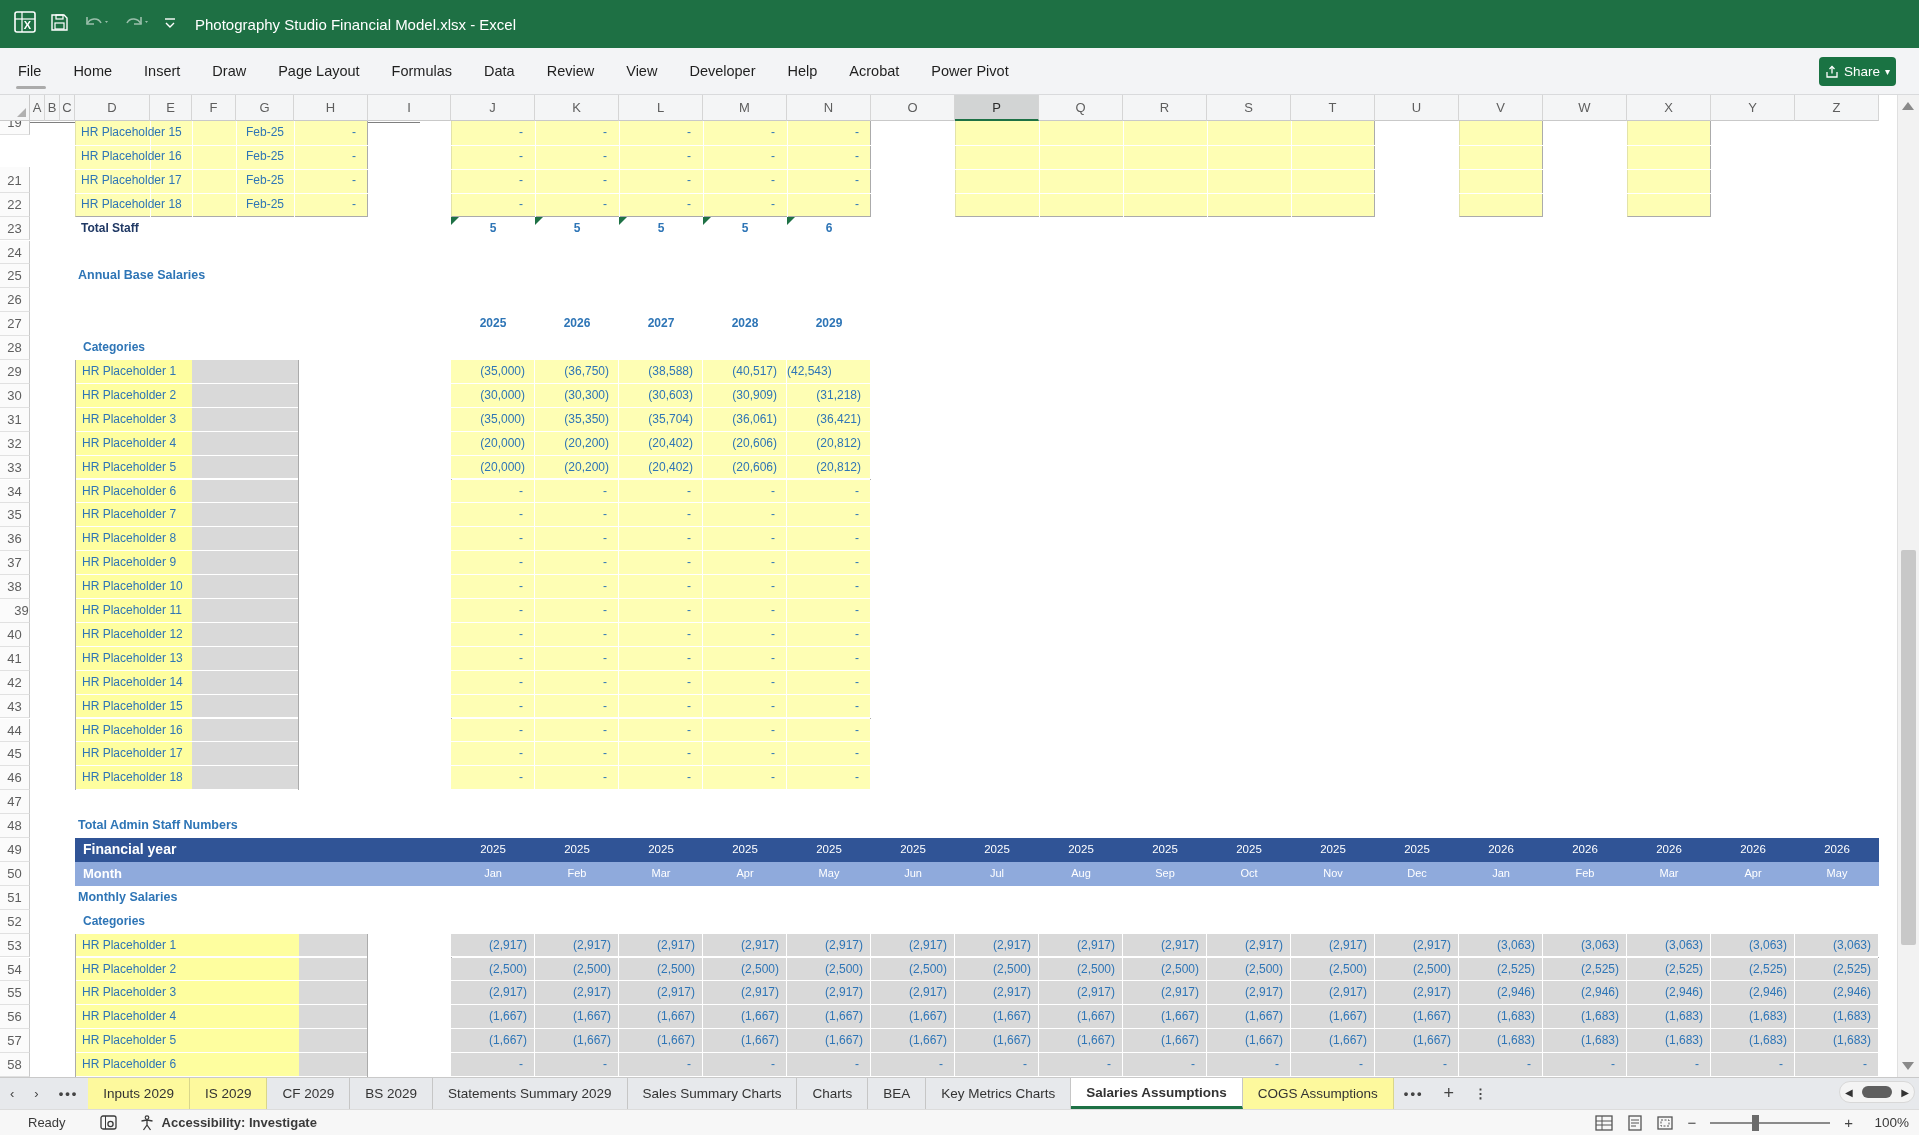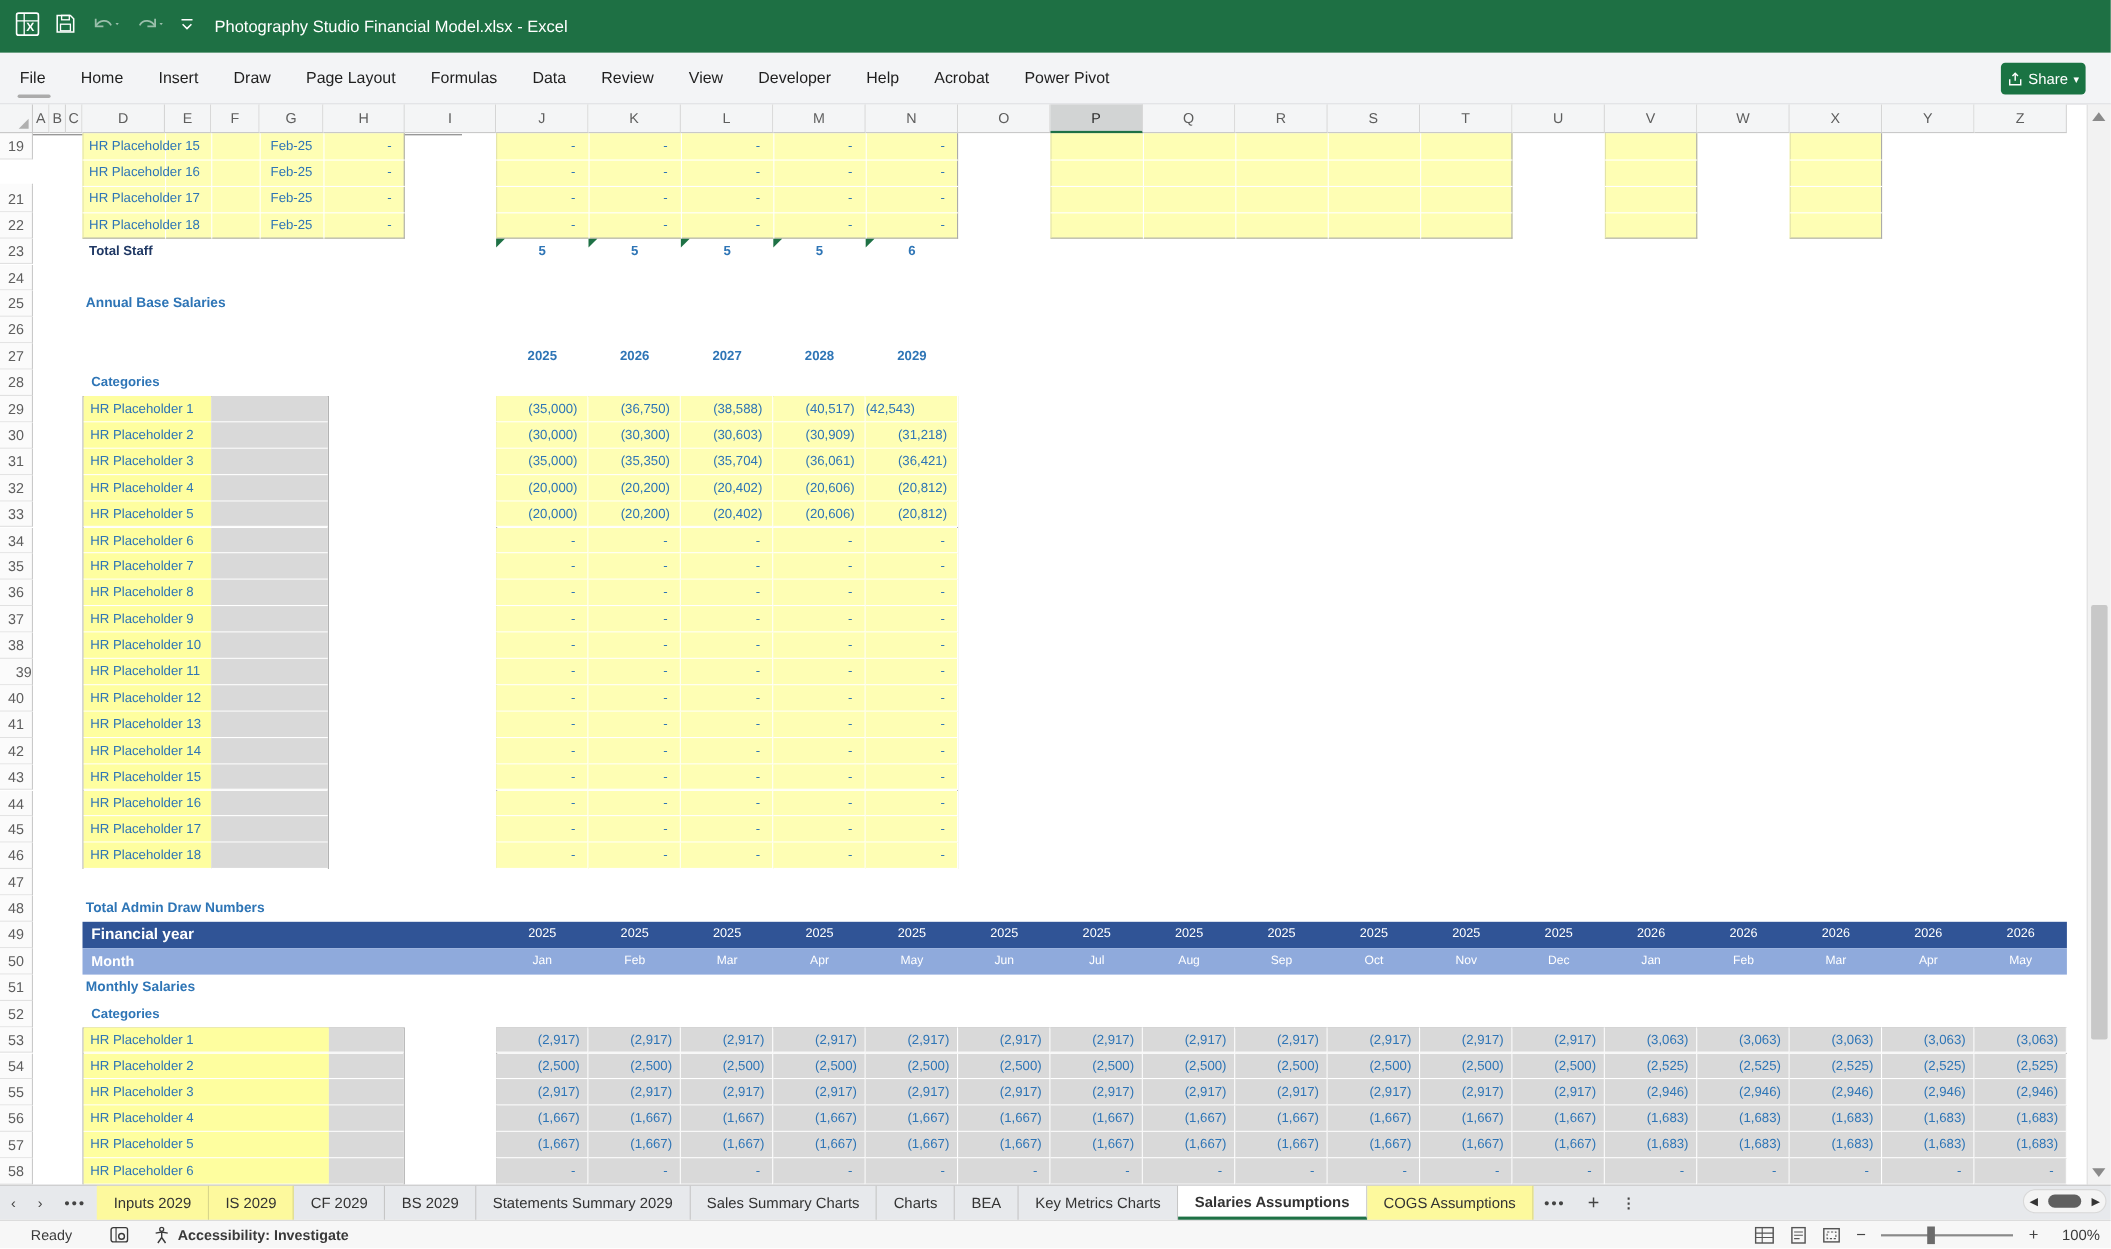"19" div.rowhdr { top: 26px -> 16px }
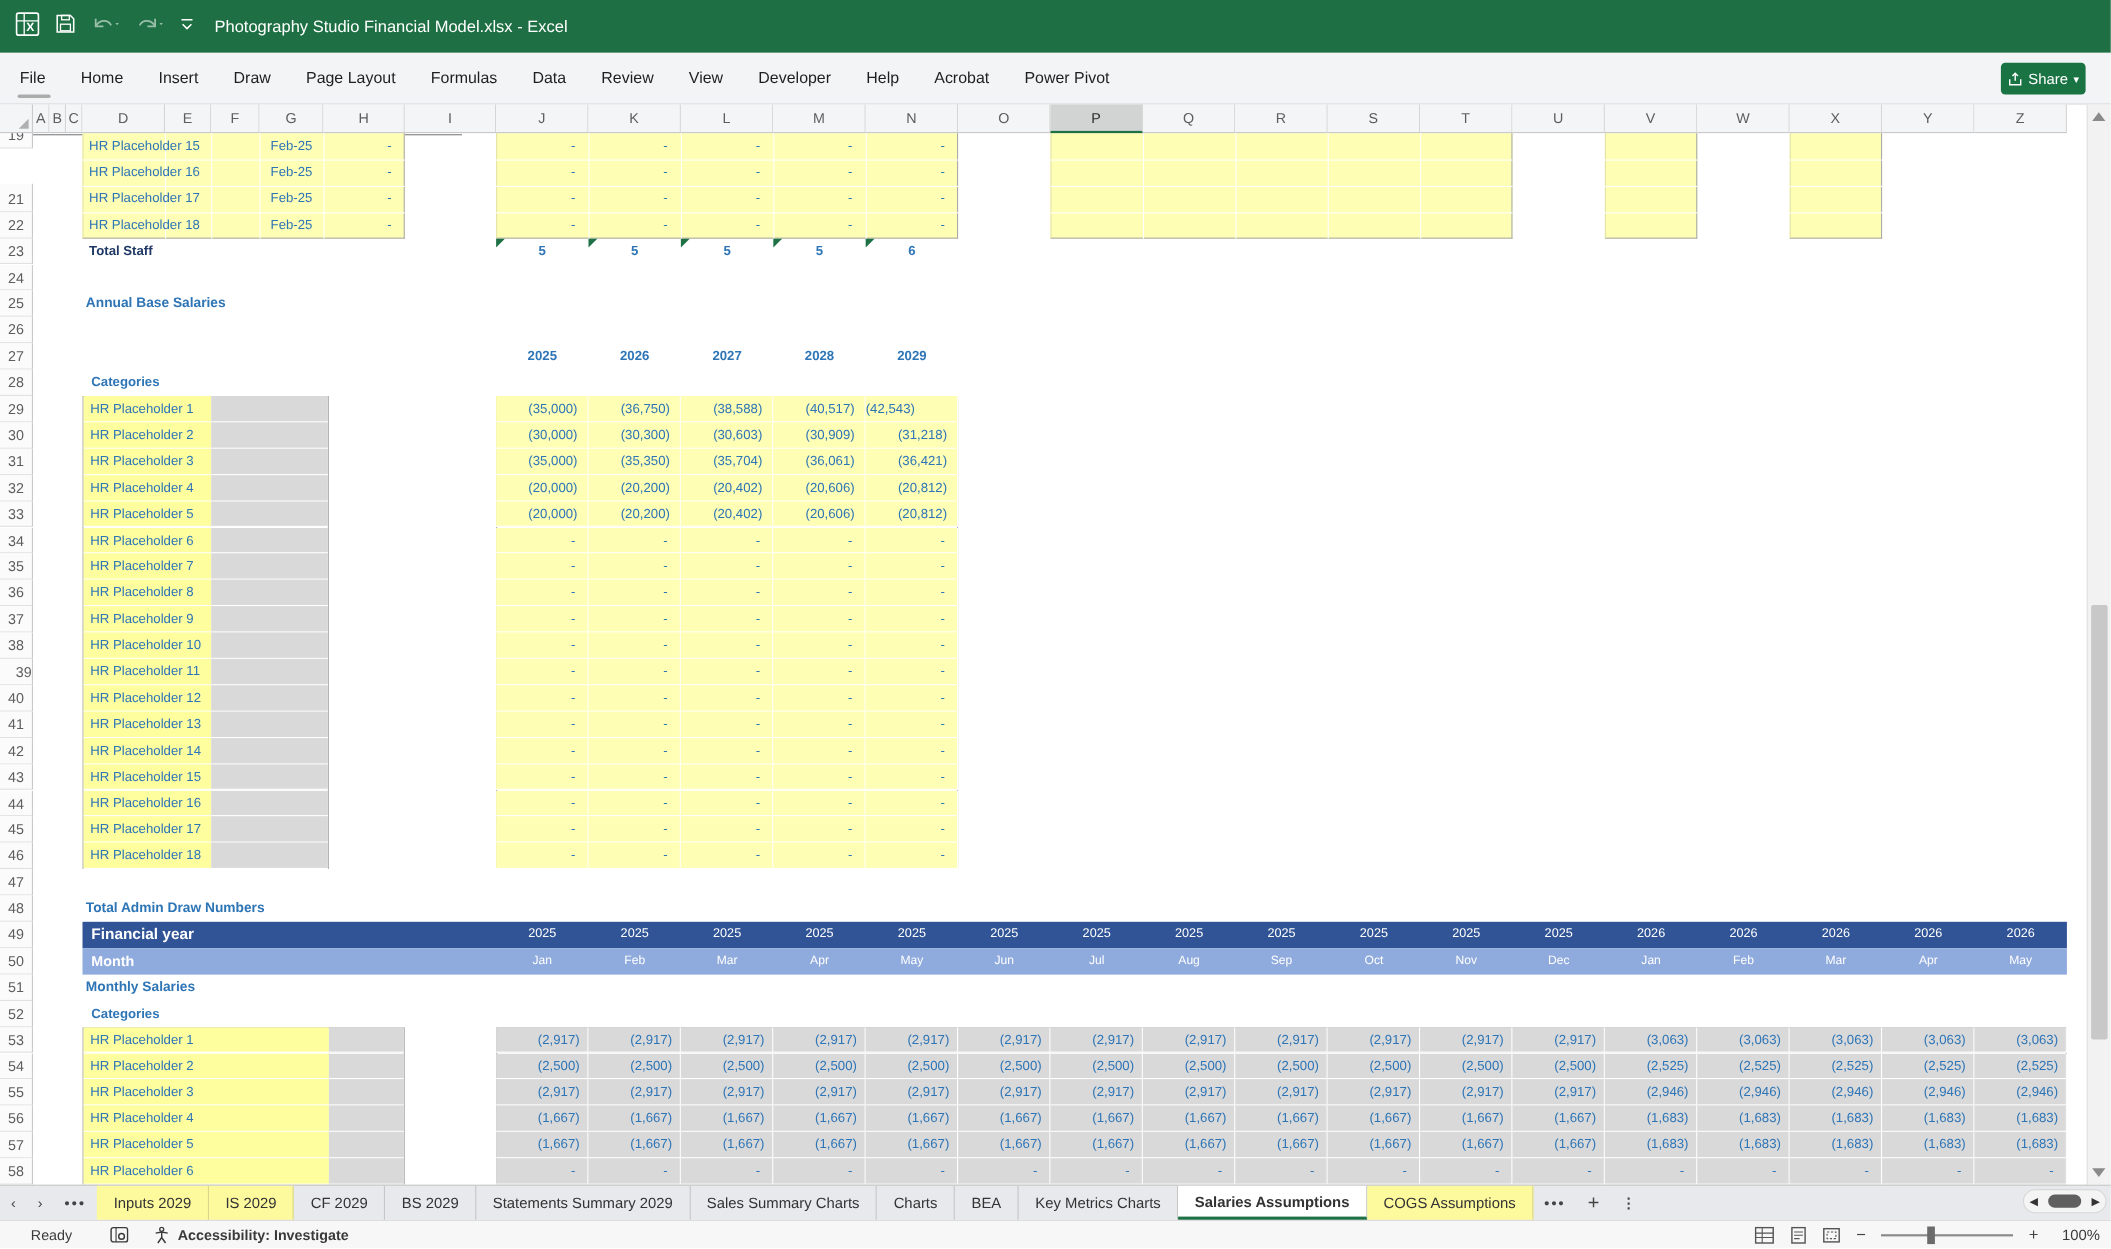"Total Admin Draw Numbers" div.gridtext { text: Draw -> Staff }
